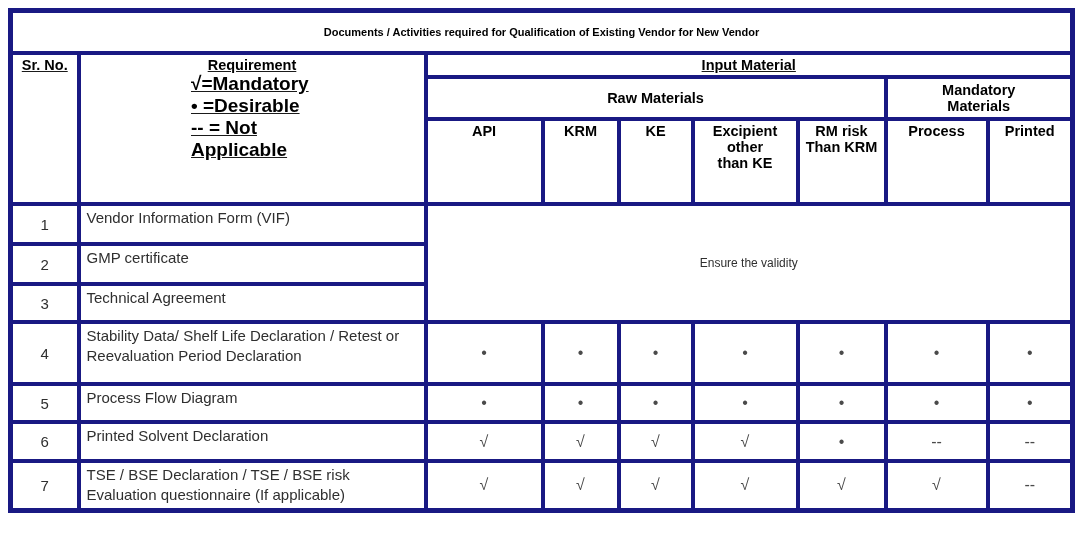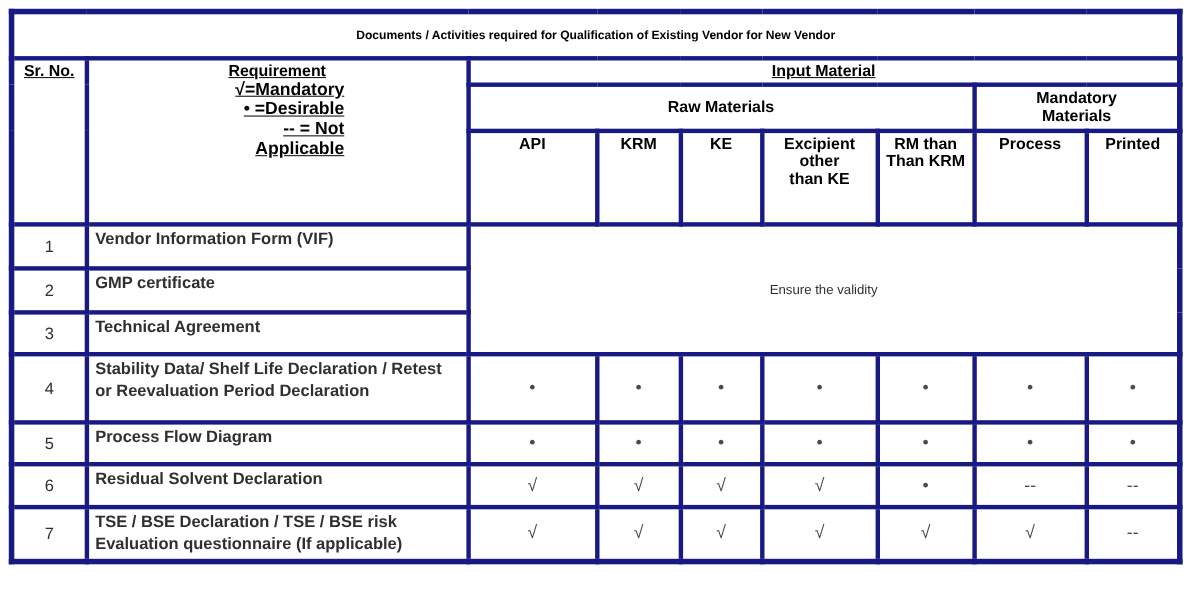"√=Mandatory" .legend-wrap { font-size: 16px -> 19px; text-align: right -> left }
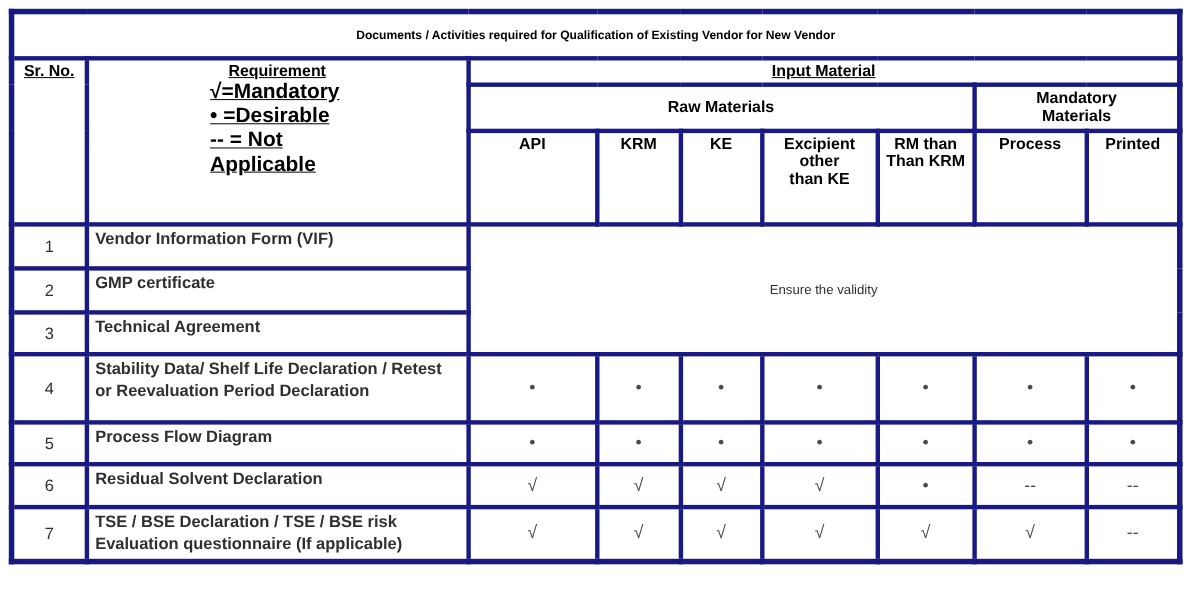"RM than Than KRM" span.wrap-rm { text: than -> risk }
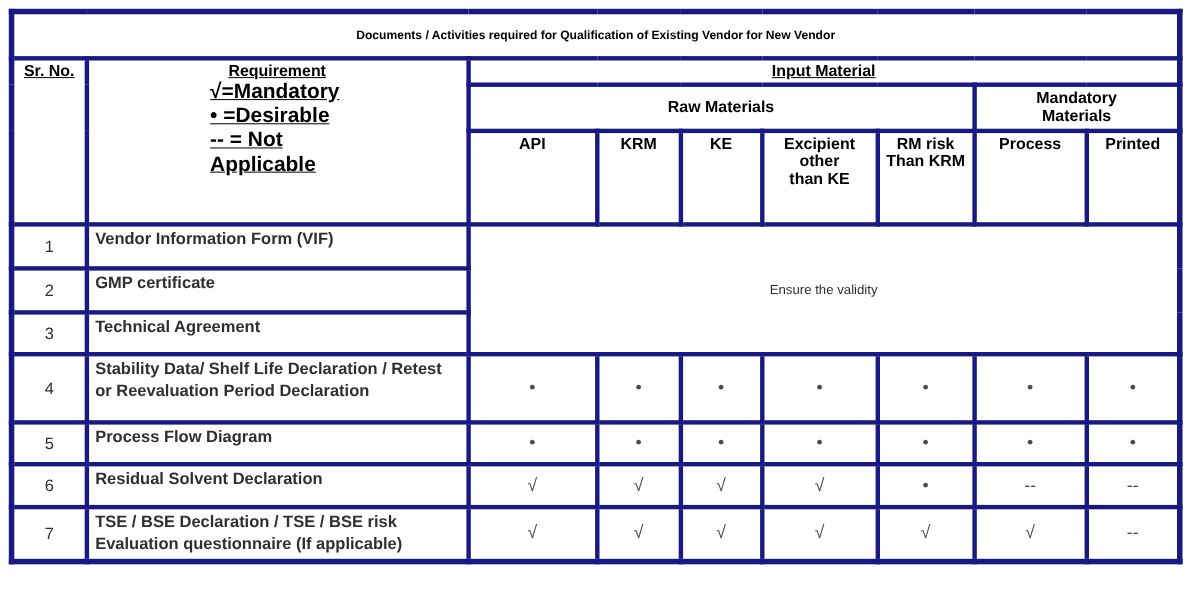"Vendor Information Form (VIF)" .req-cell { font-weight: bold -> none }
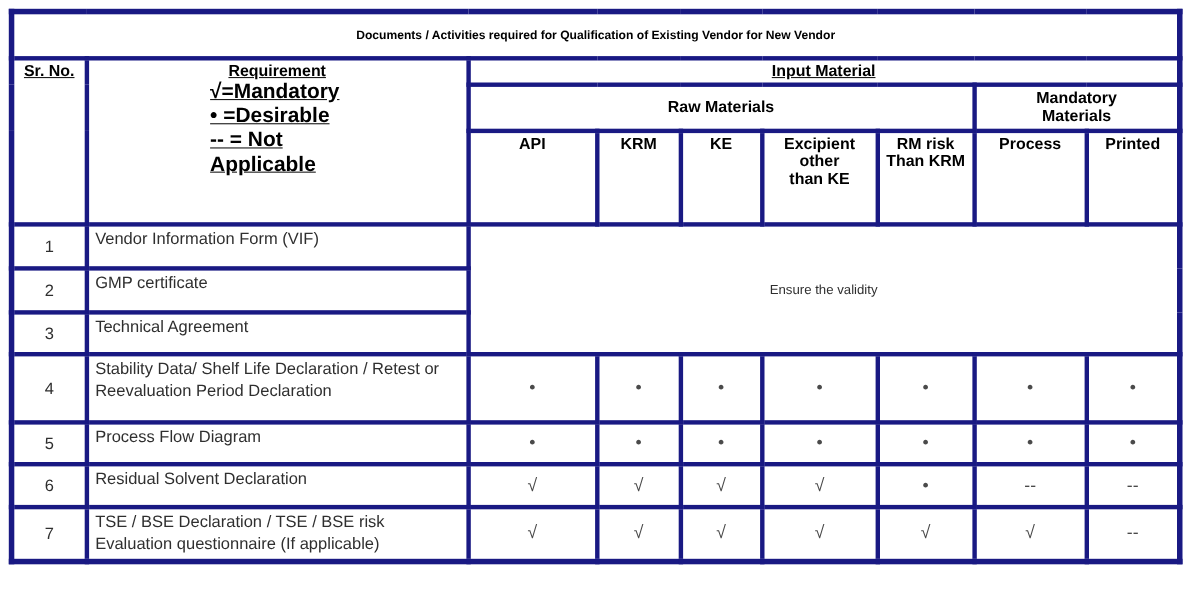"Residual Solvent Declaration" td.req-cell { text: Residual -> Printed }
